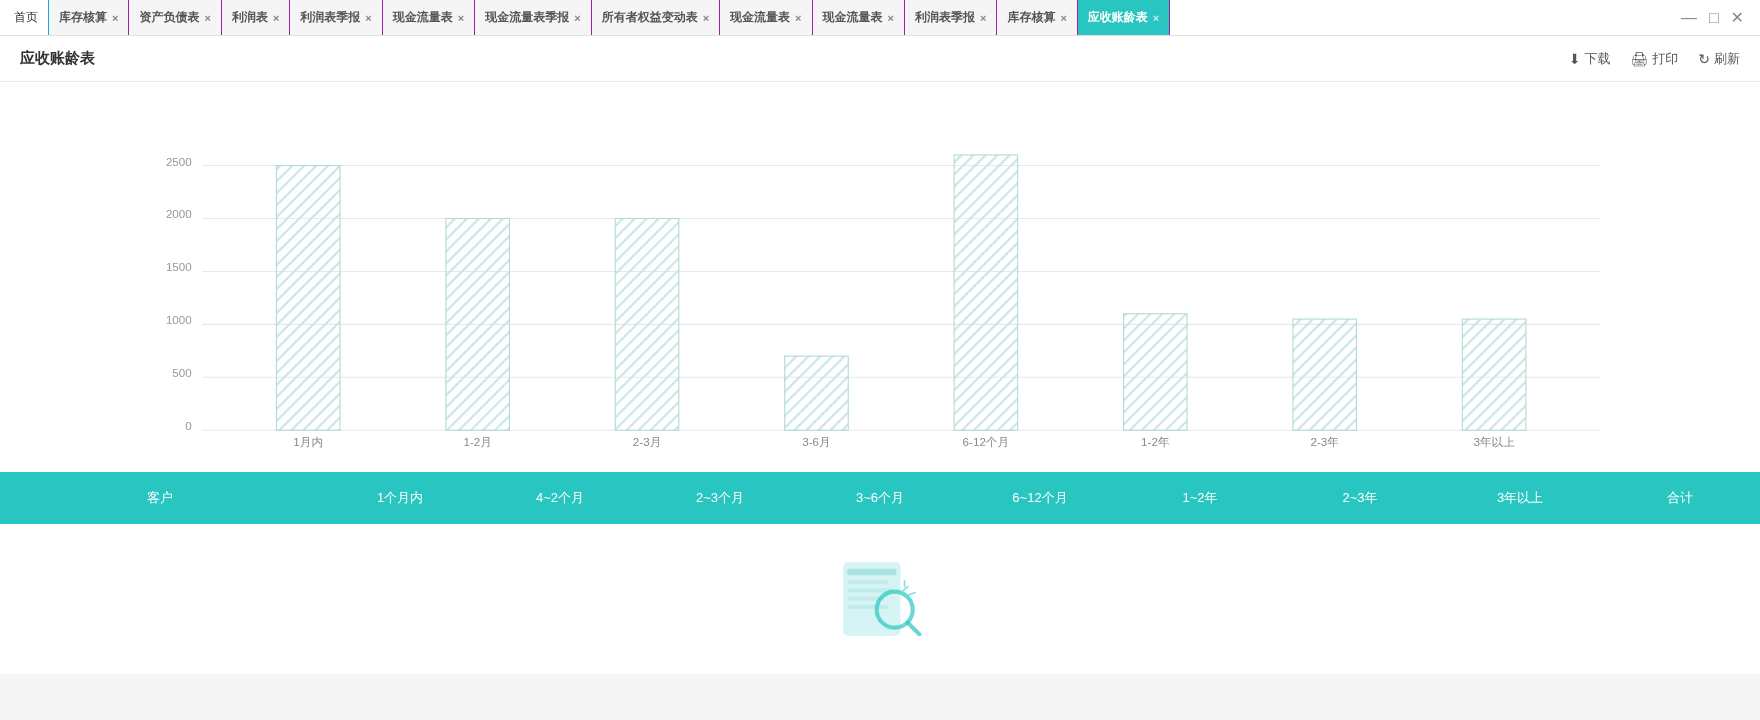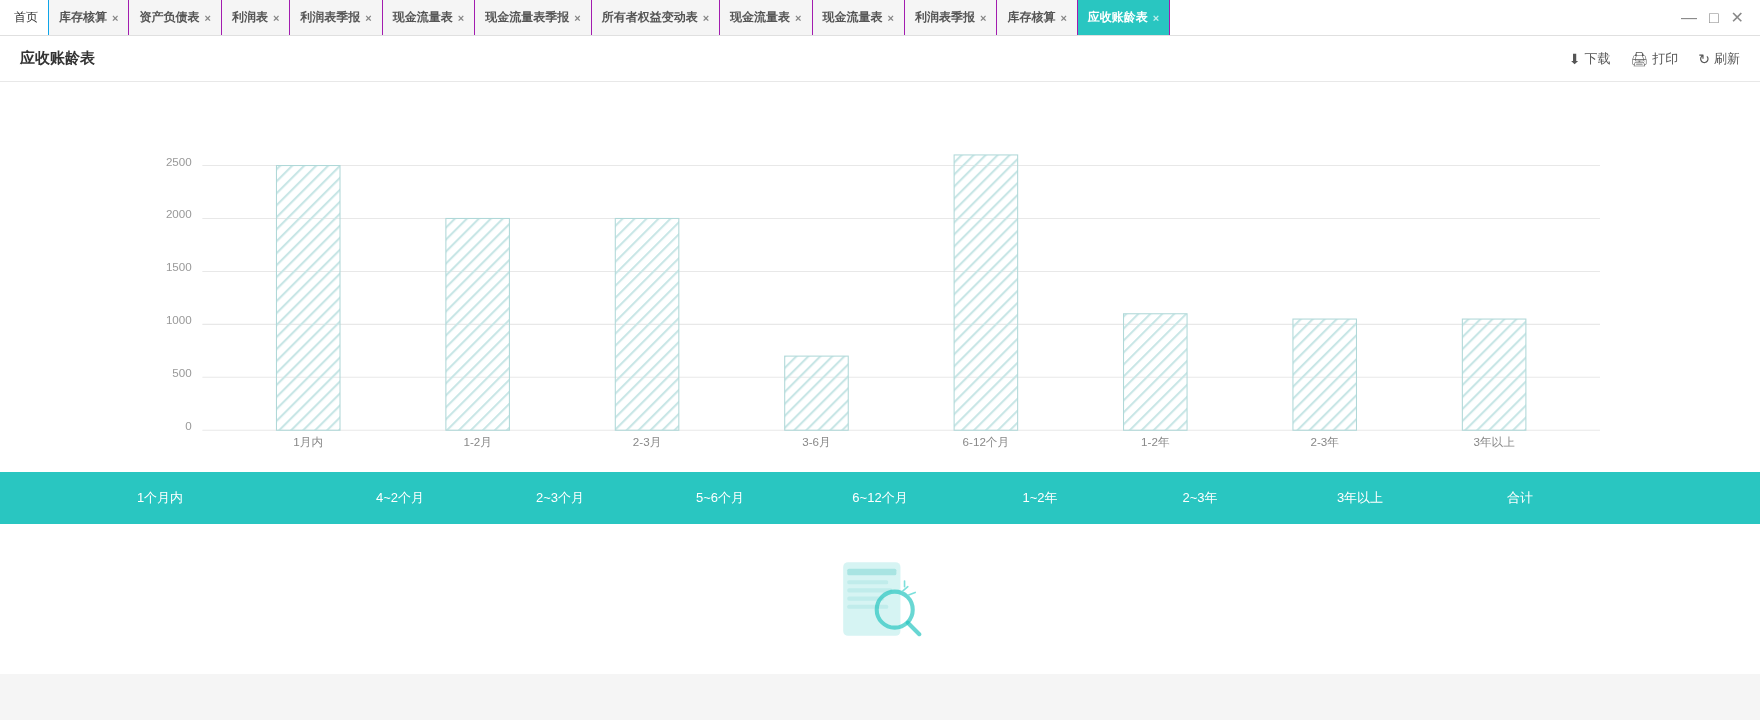"客户" div.table-header-cell { html: none -> <div>客户</div> }
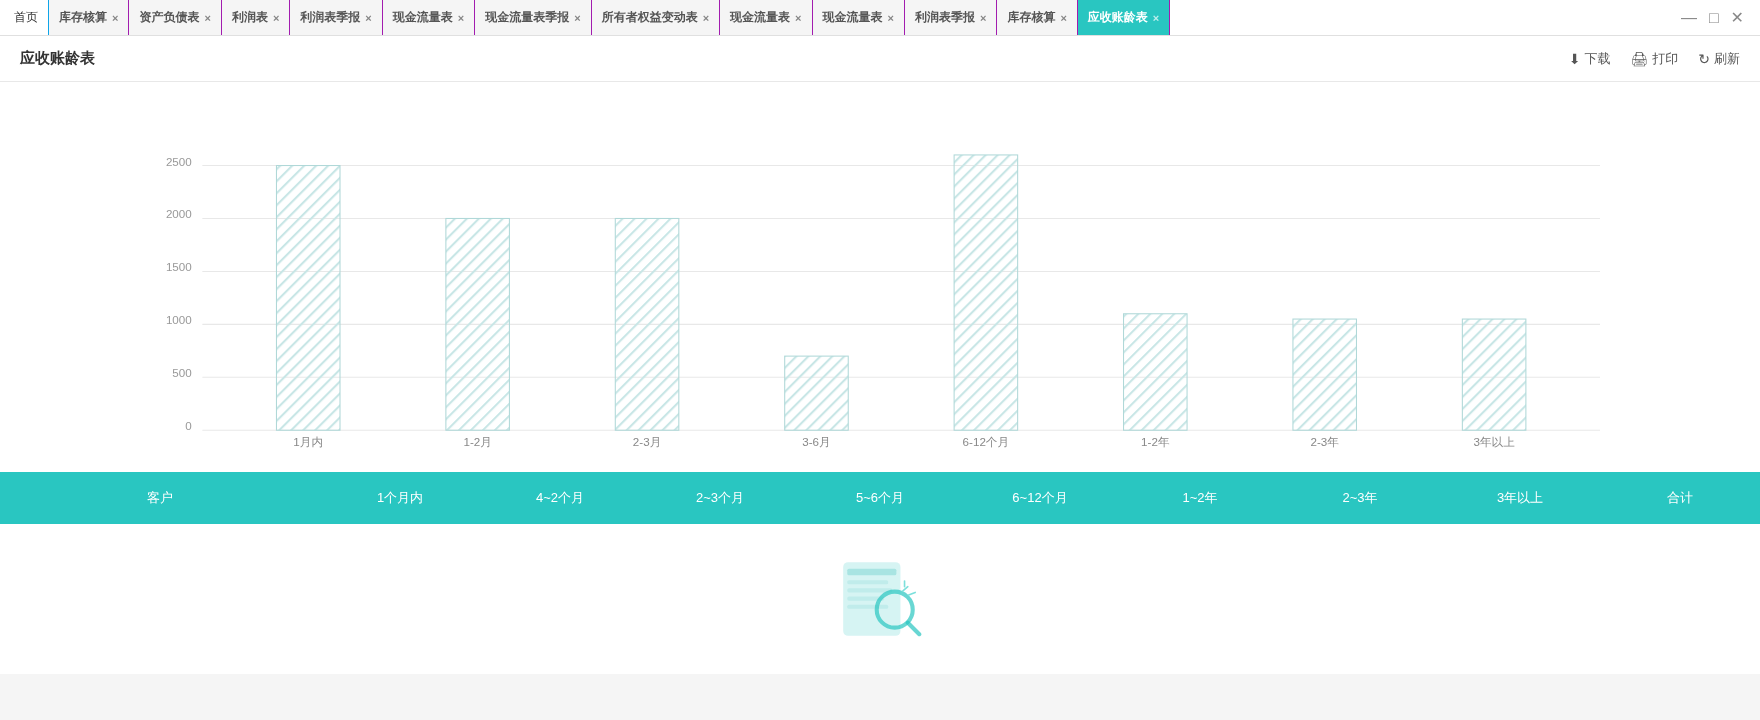"5~6个月" div.table-header-cell { text: 5 -> 3 }
